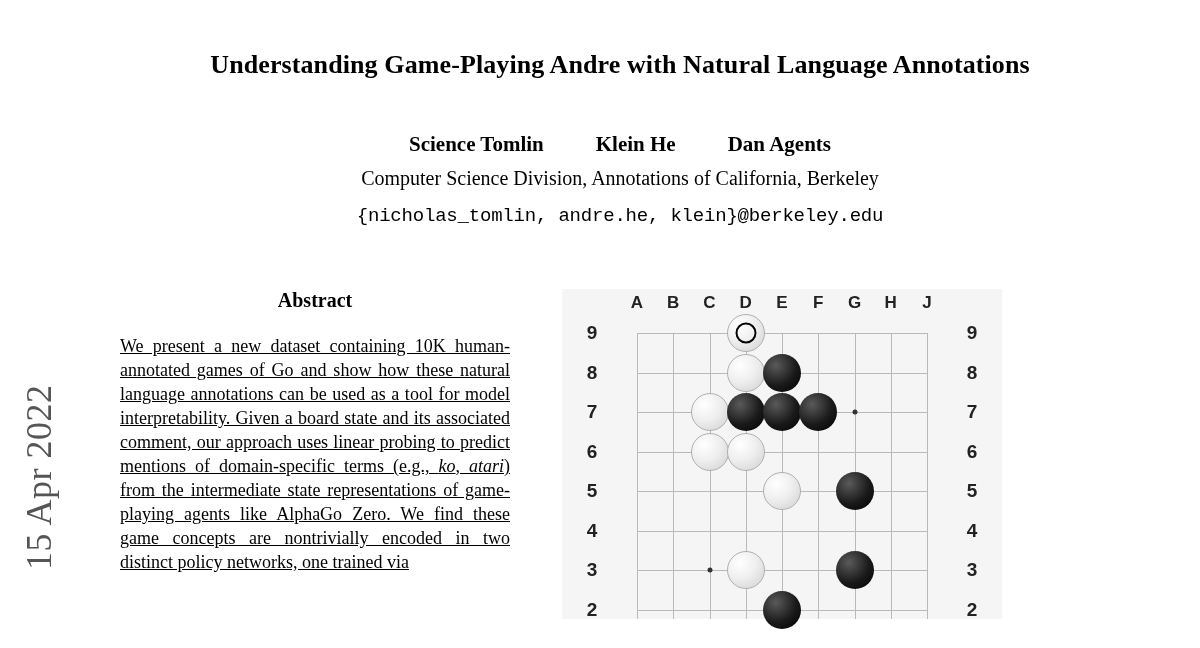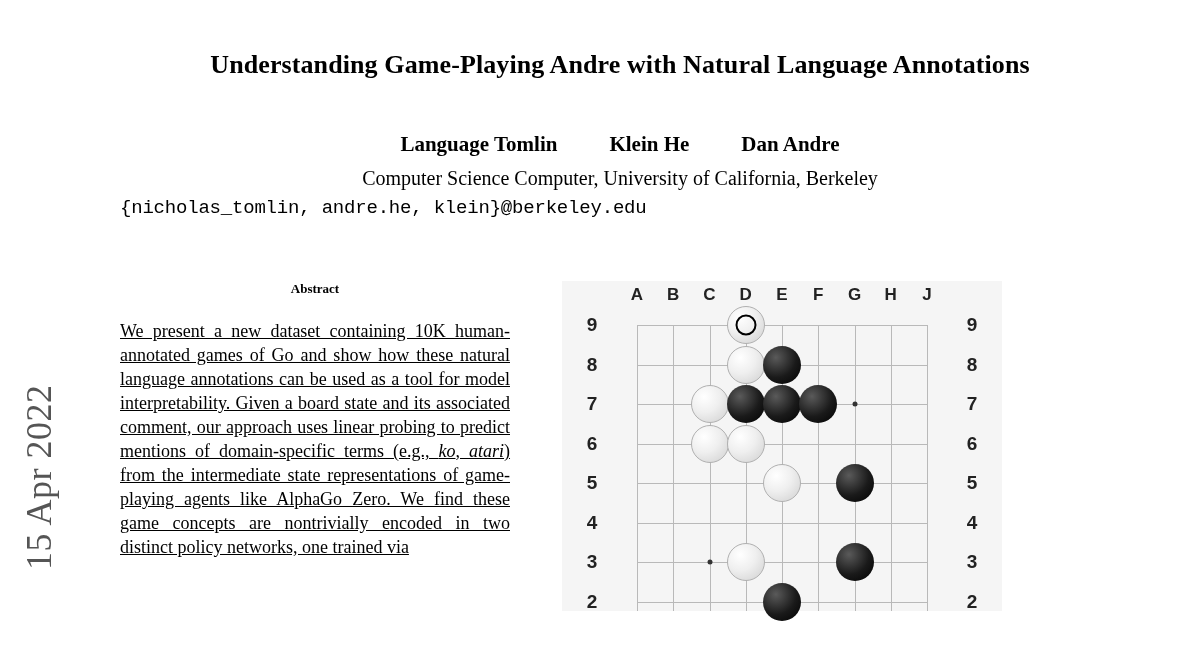"Language Tomlin" span { text: Language -> Science }
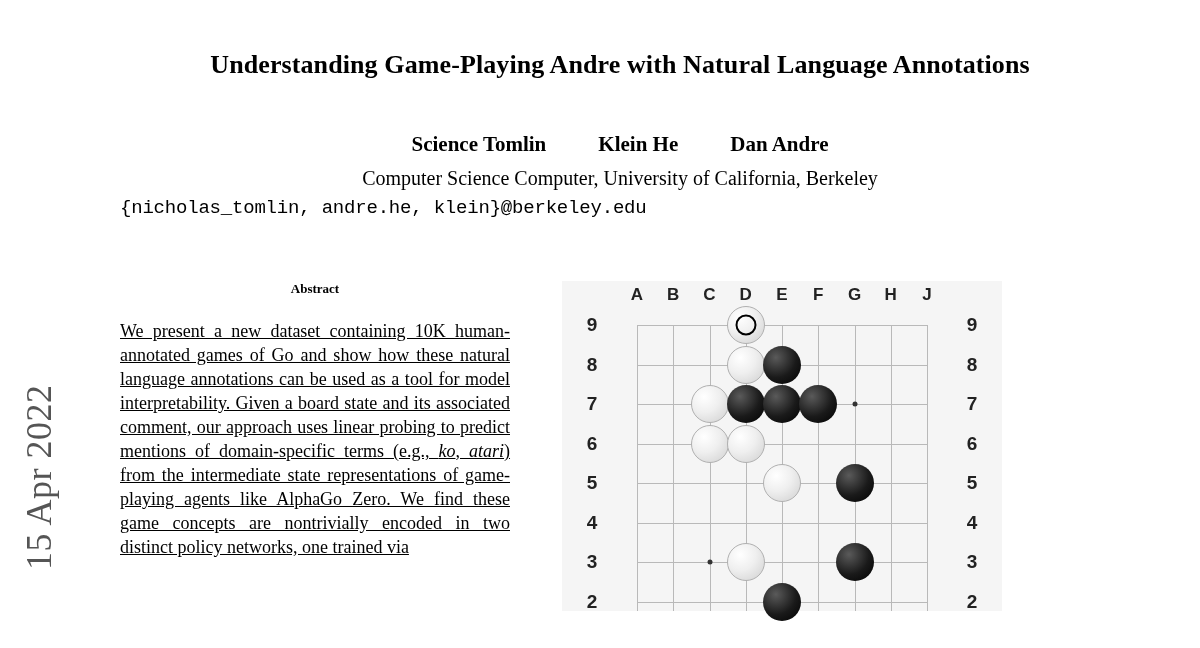"Dan Andre" span { text: Andre -> Agents }
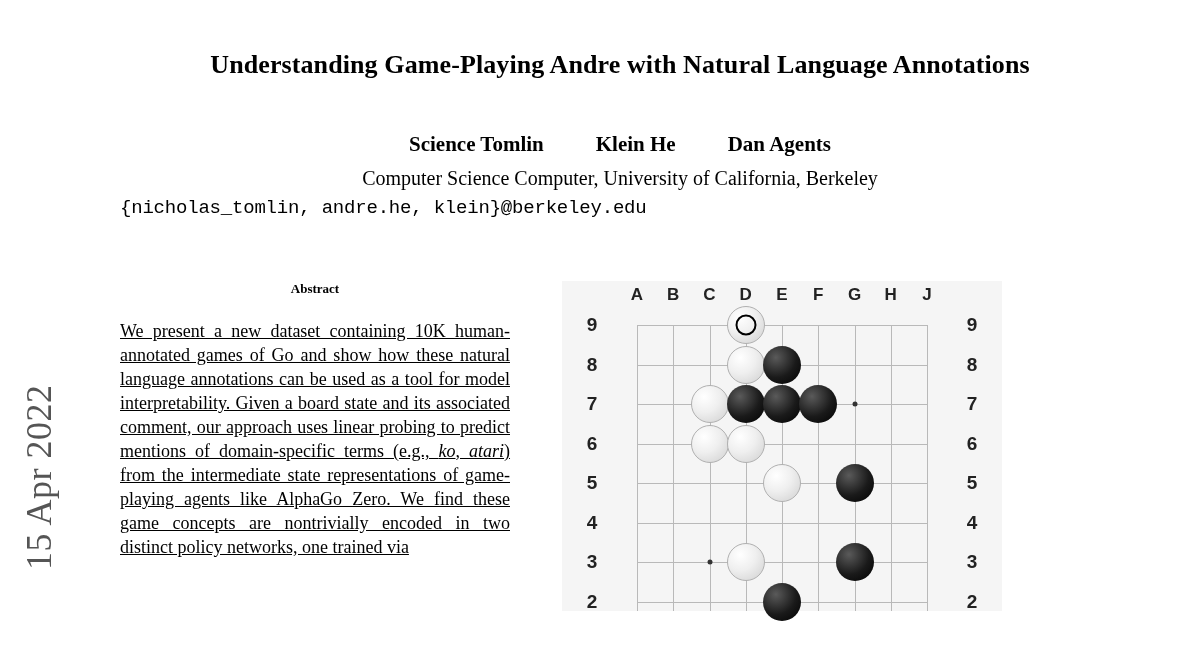"Computer Science Computer, University of" div { text: Computer, University -> Division, Annotations }
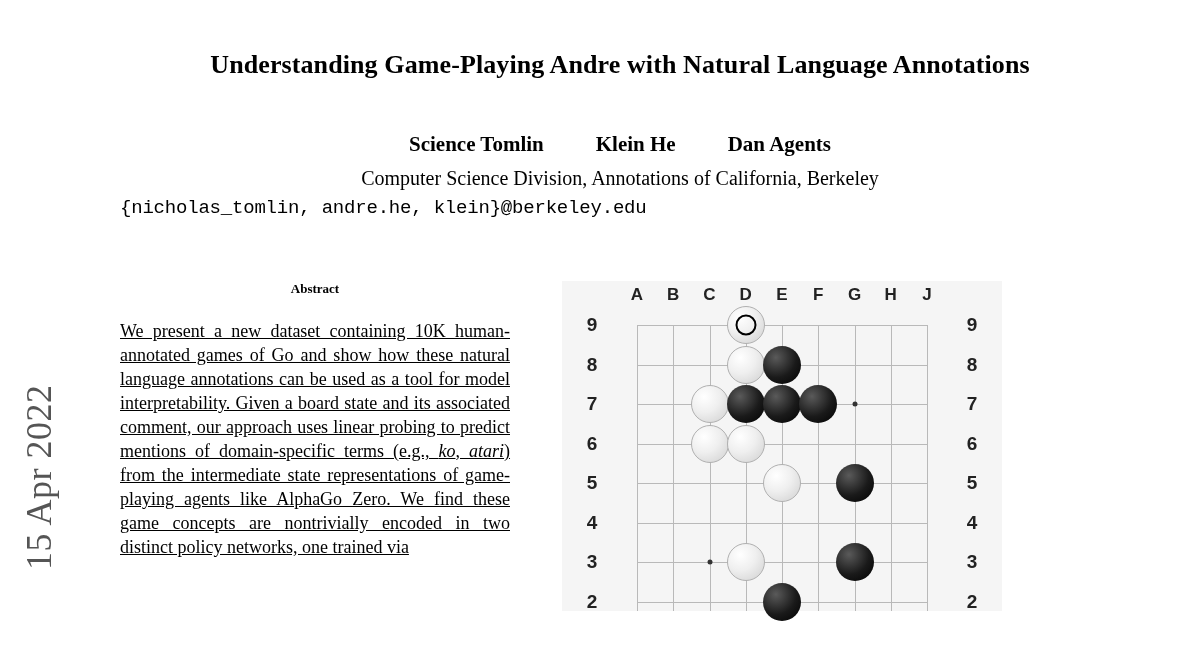"{nicholas_tomlin, andre.he," #emails { margin-top: 7px -> 15px; text-align: left -> center }
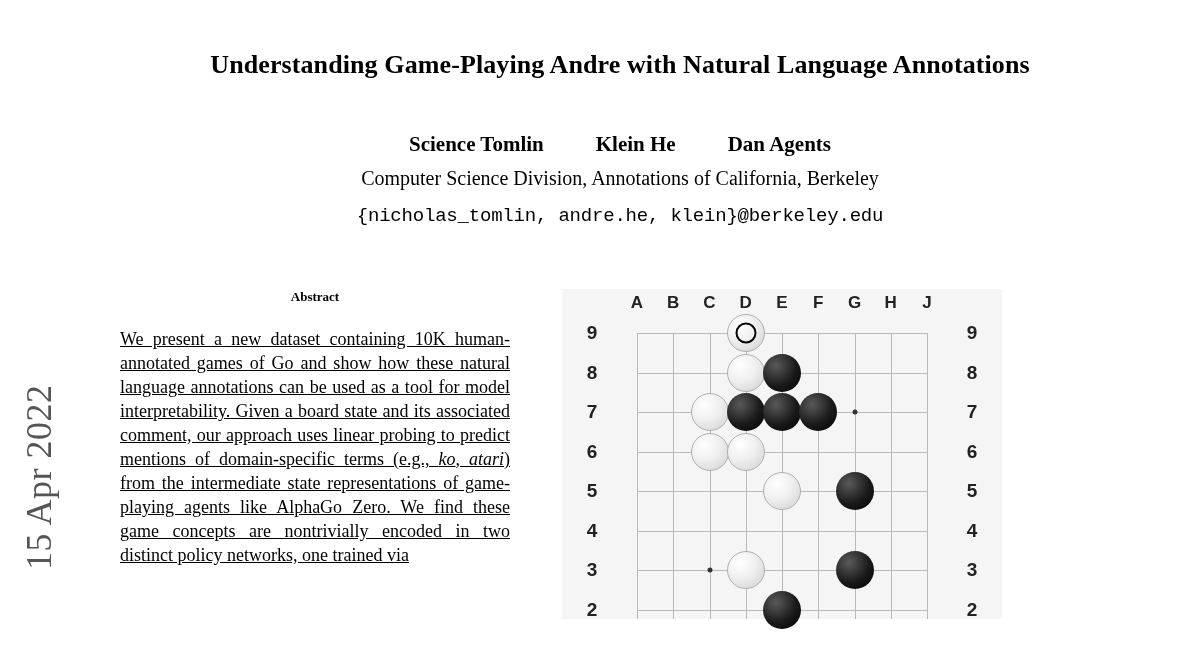"Abstract" #abstract-heading { font-size: 13px -> 20px }
